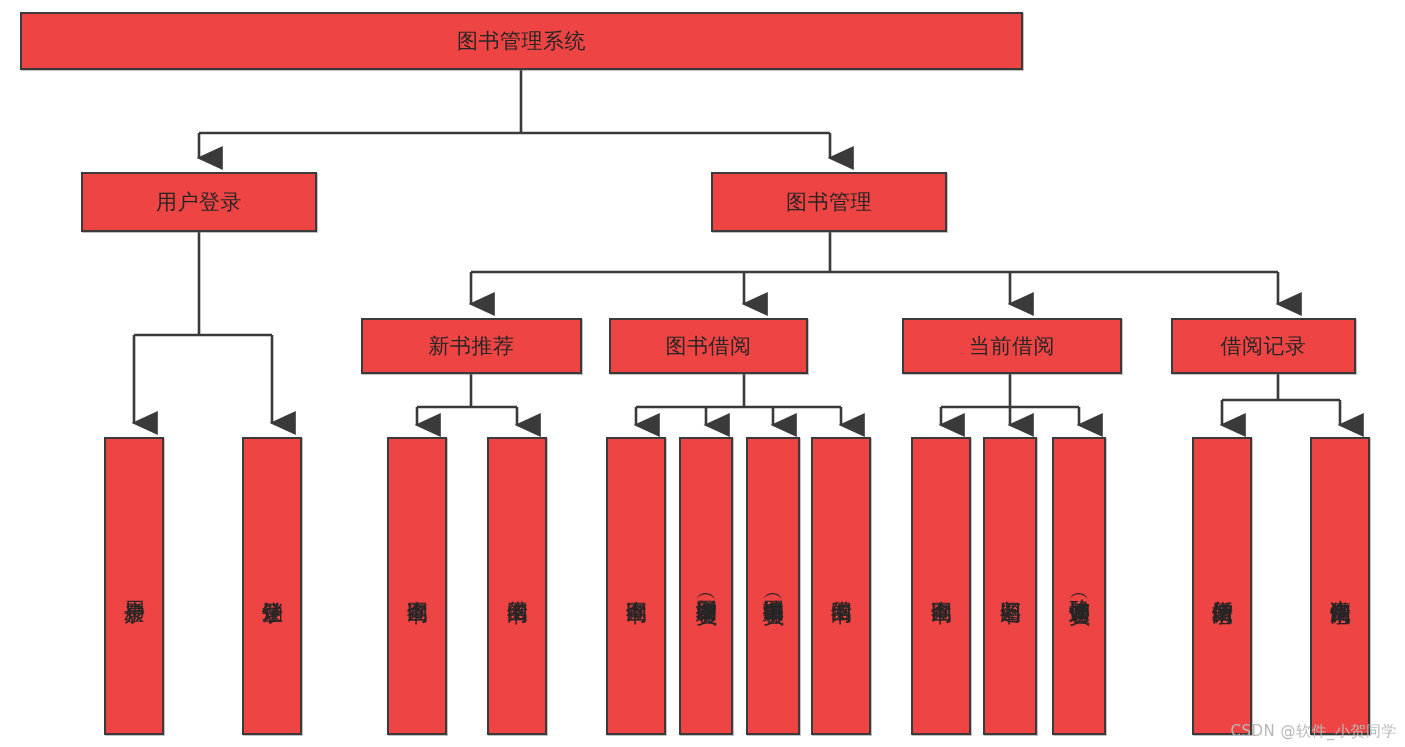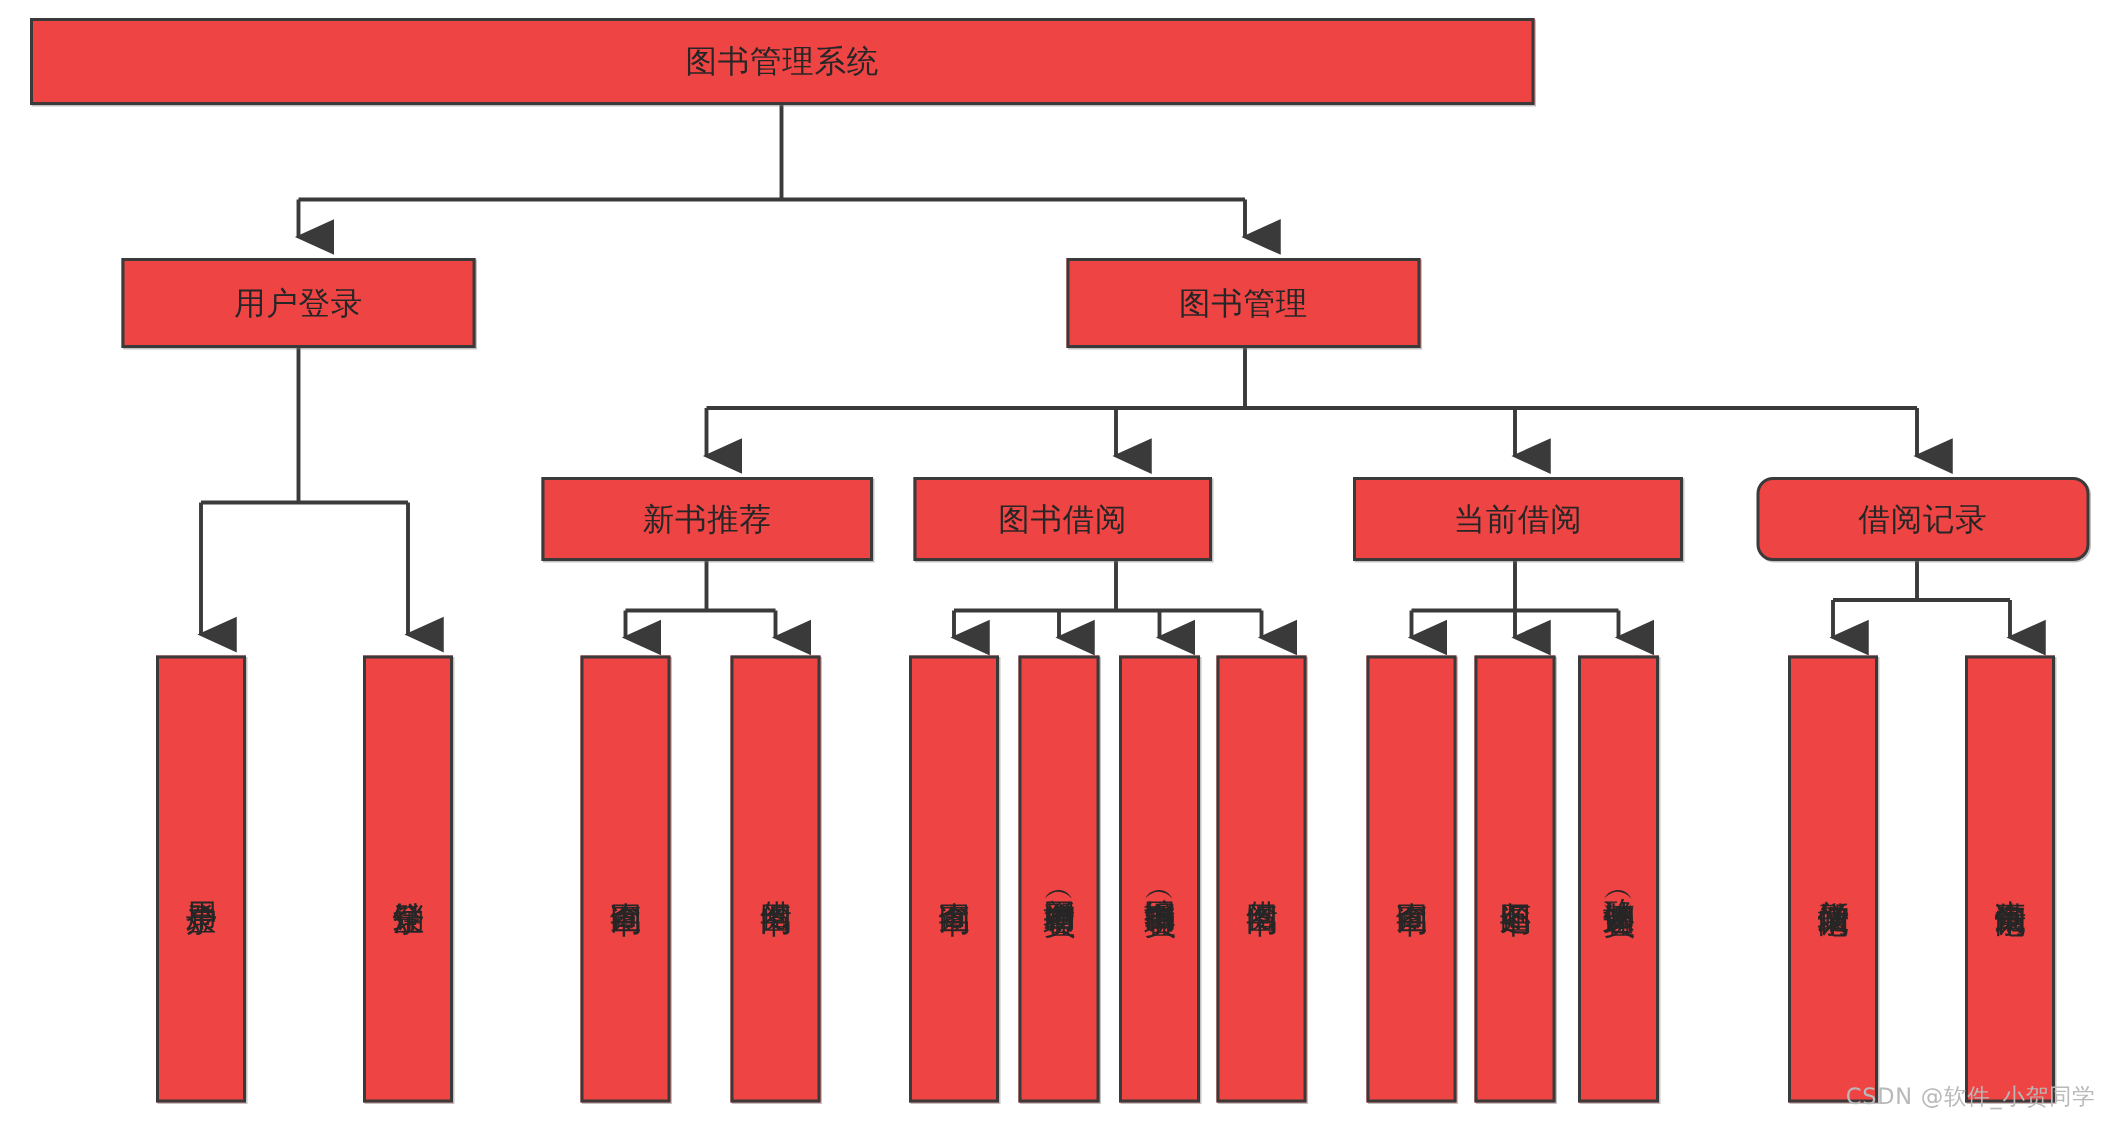"借阅记录" div.node { border-radius: 11px -> none; width: 222px -> 185px }
